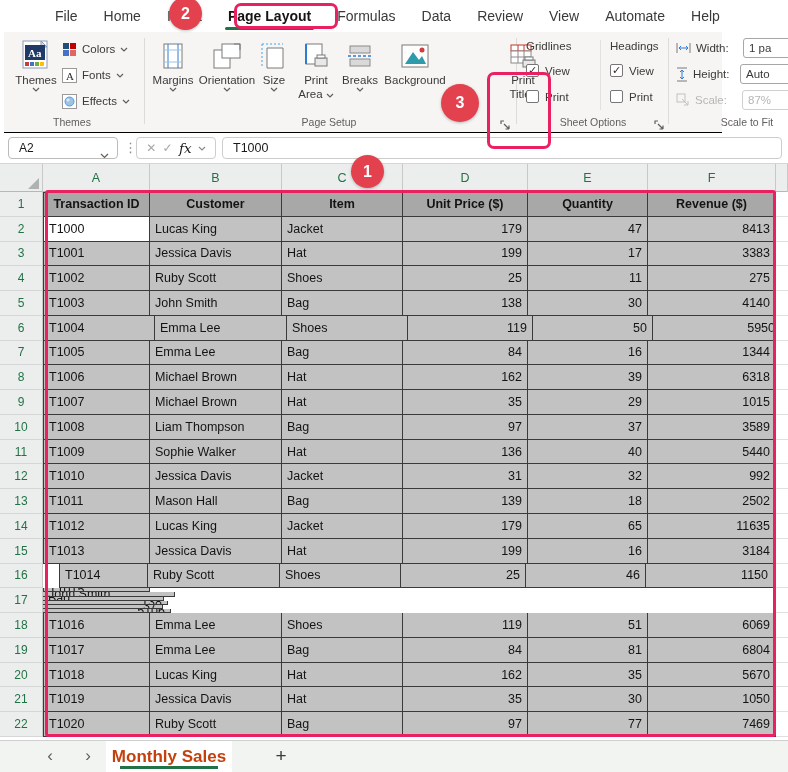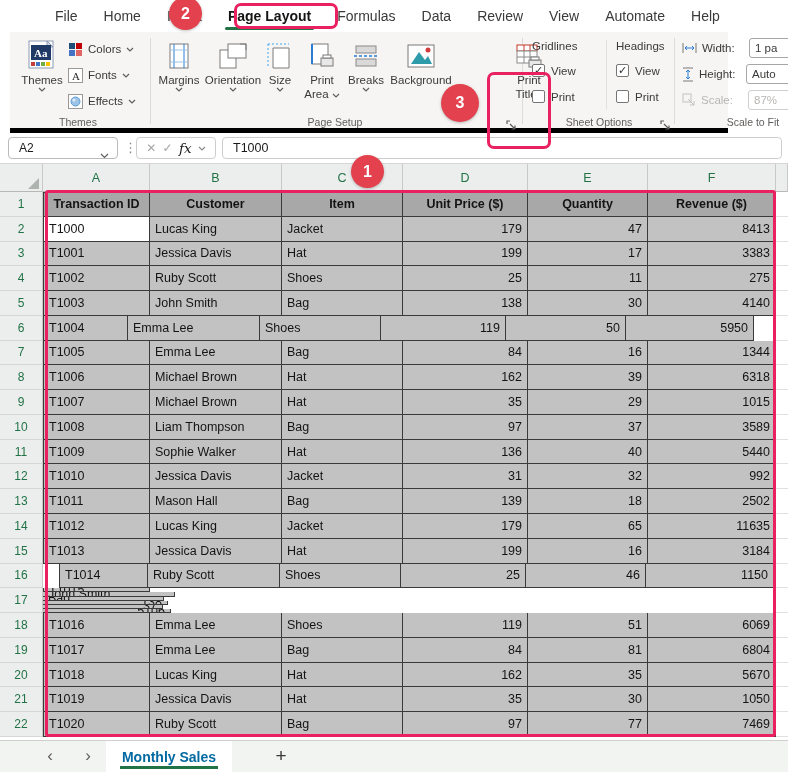"Aa" #ribbon { border-bottom: 5px solid #000000 -> 1px solid #000000; left: 10px -> 4px }
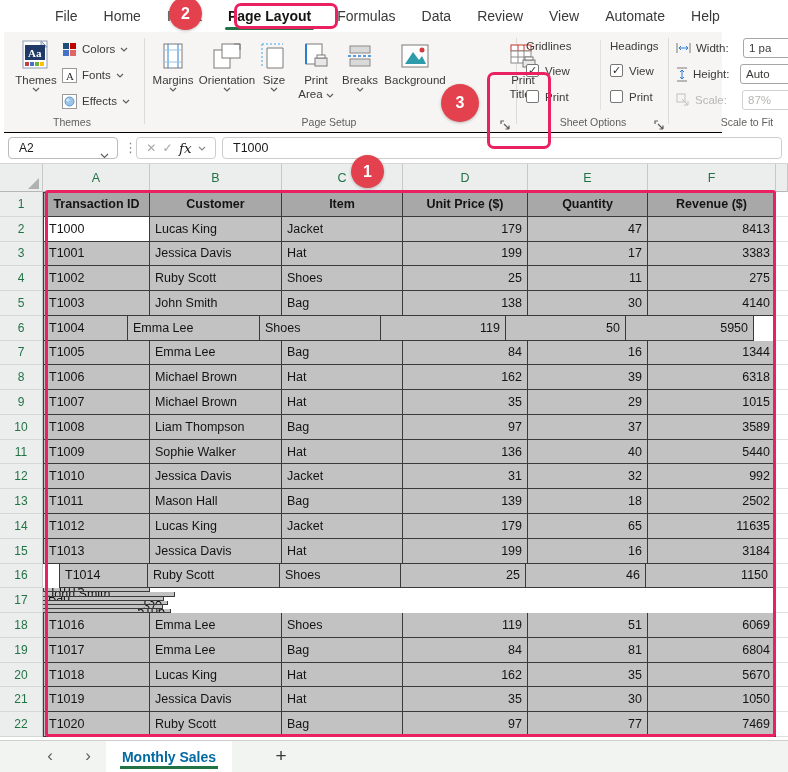"T1004" div.cell { width: 85px -> 112px }
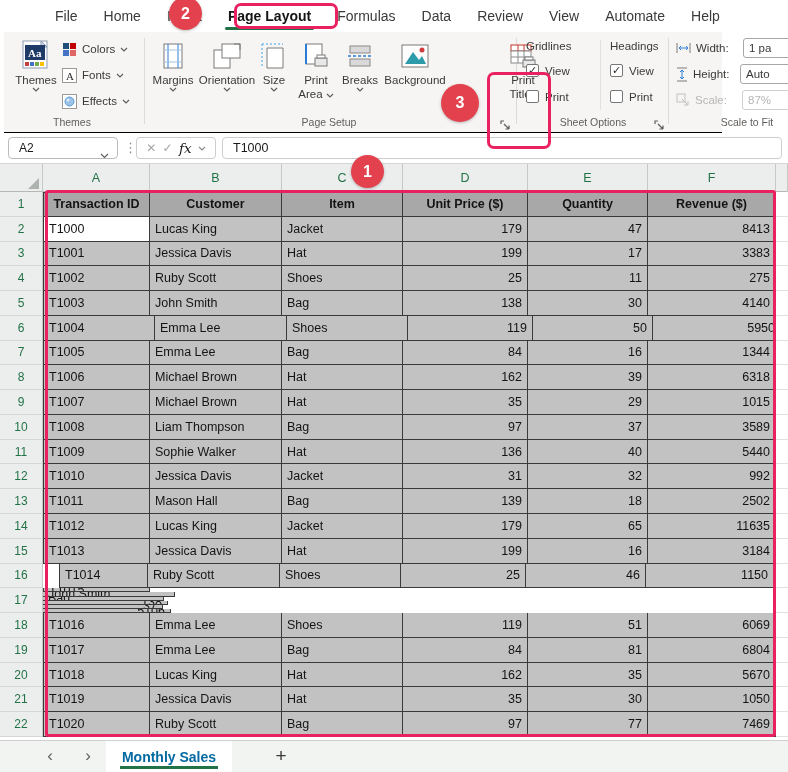"Monthly Sales" #activetab .tab-label { color: #0369a1 -> #c2410c; font-size: 14px -> 17px }
